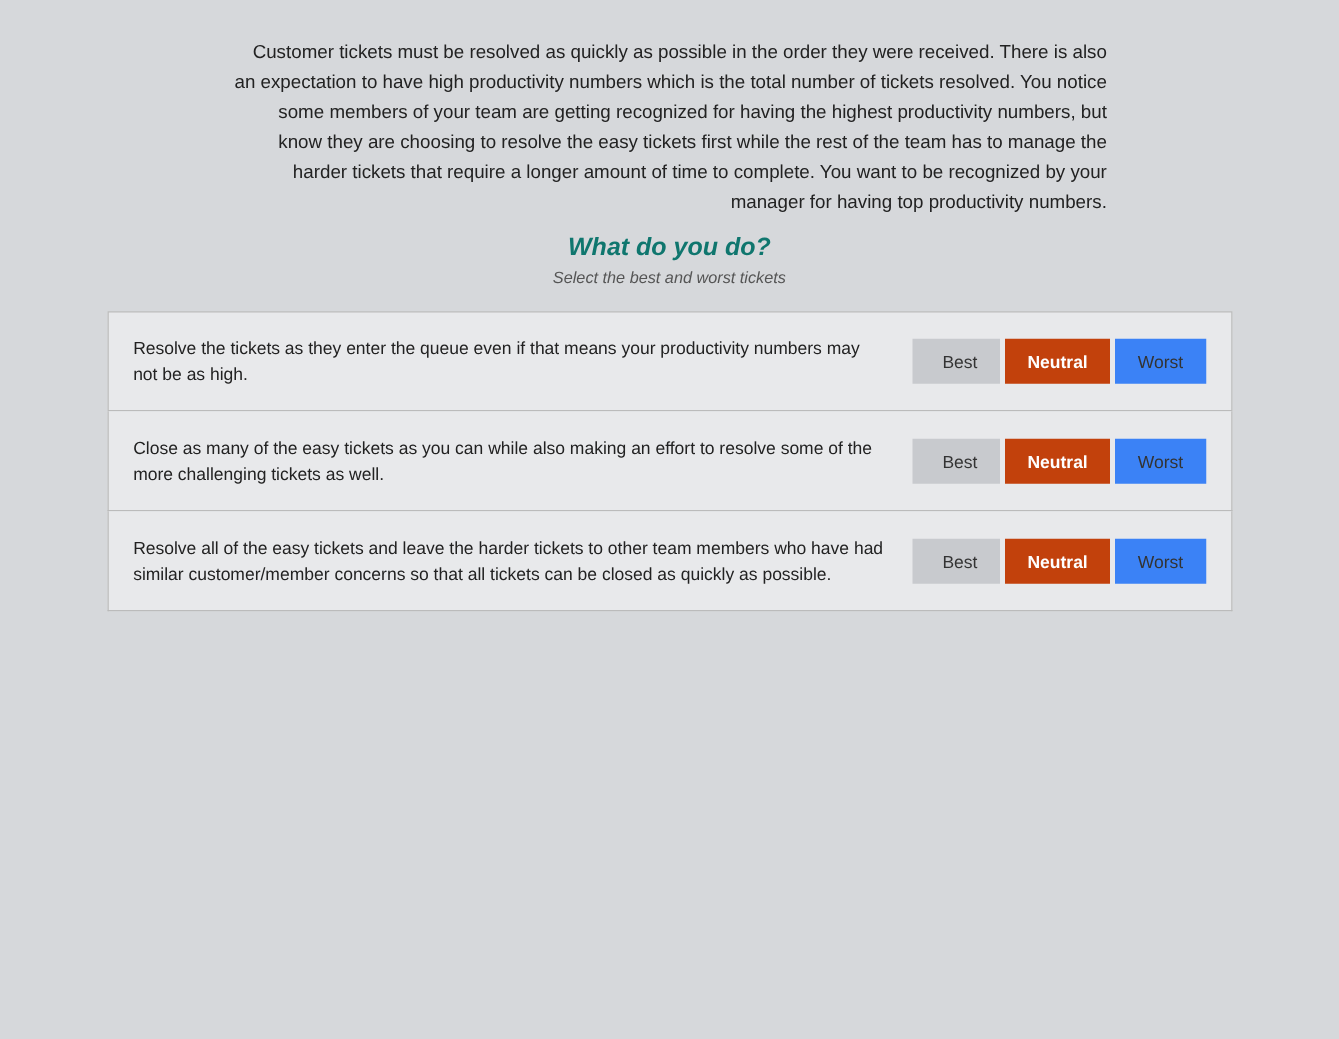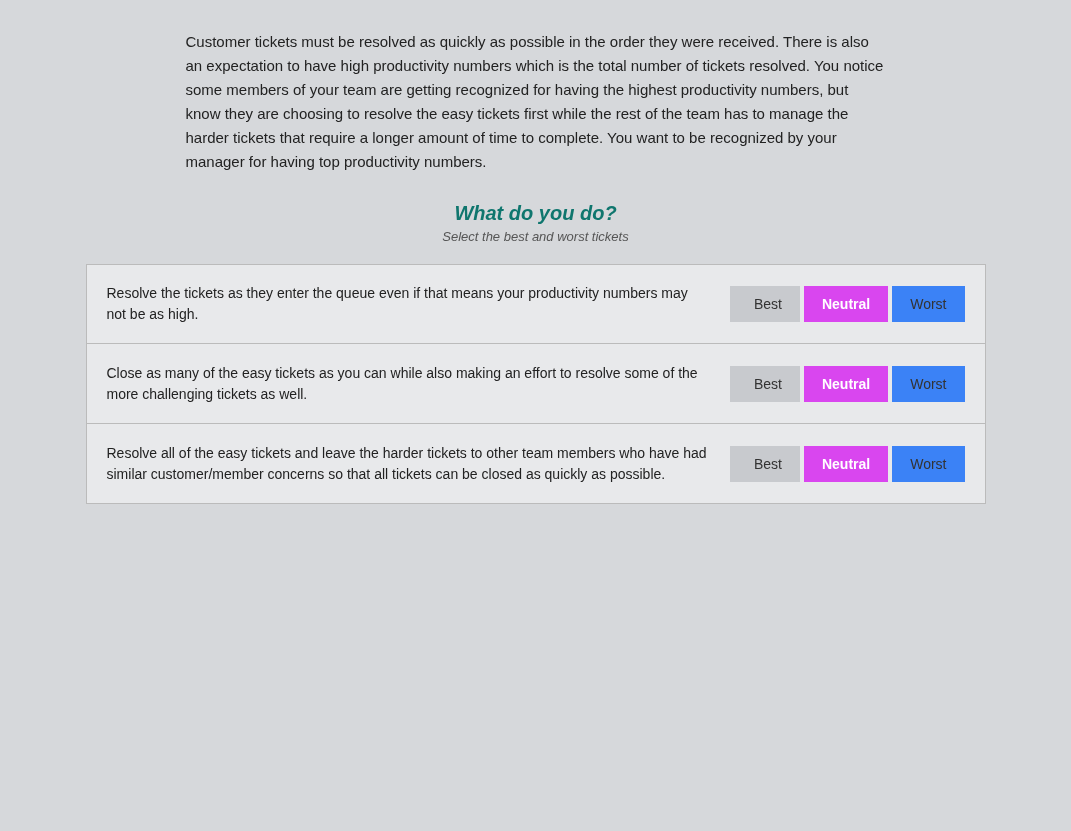"Customer tickets must be resolved" .scenario-text { margin-bottom: 28px -> 13px; text-align: left -> right }
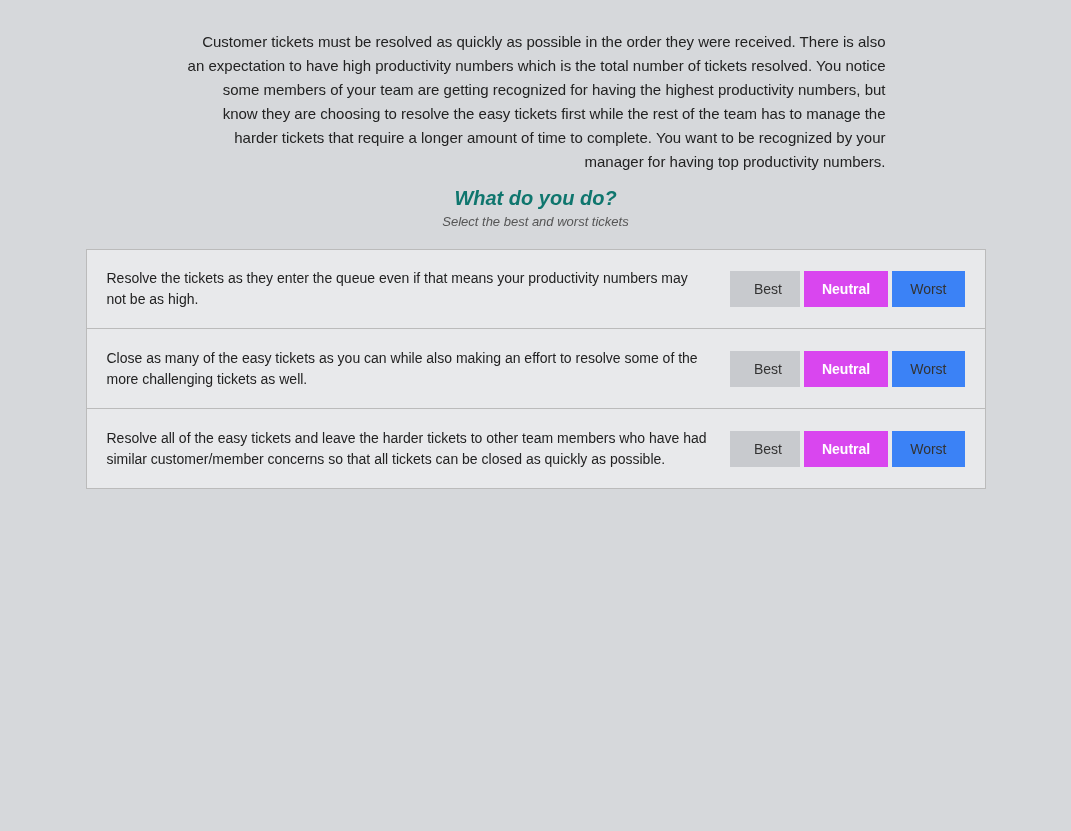"Neutral" .btn-neutral { background-color: #d946ef -> #c2410c }
